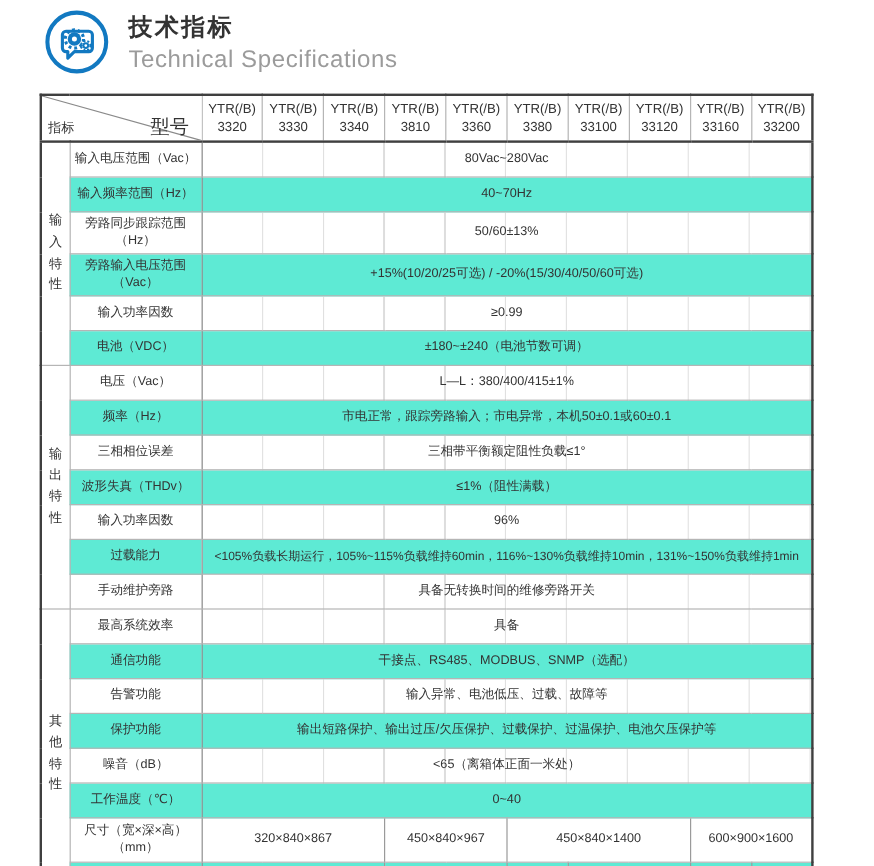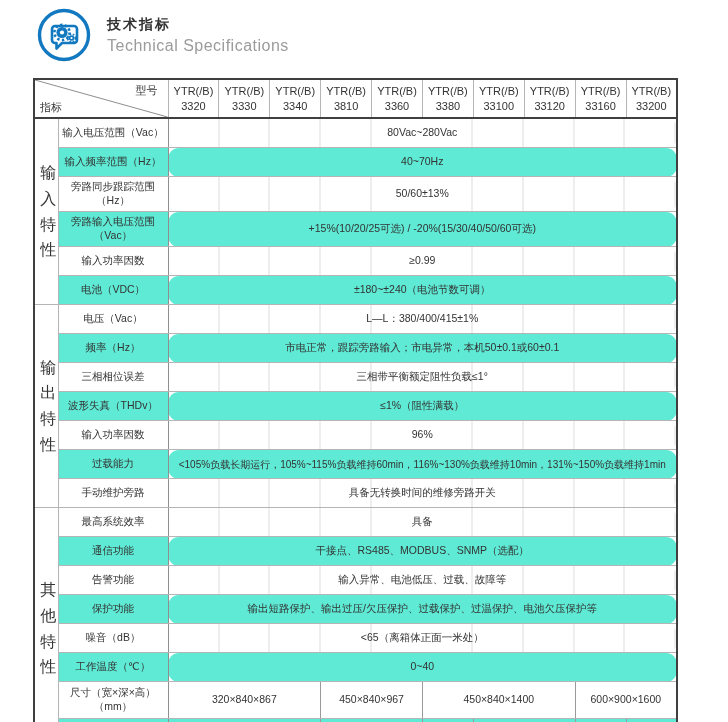"技术指标" .titles h1 { font-size: 14px -> 20px }
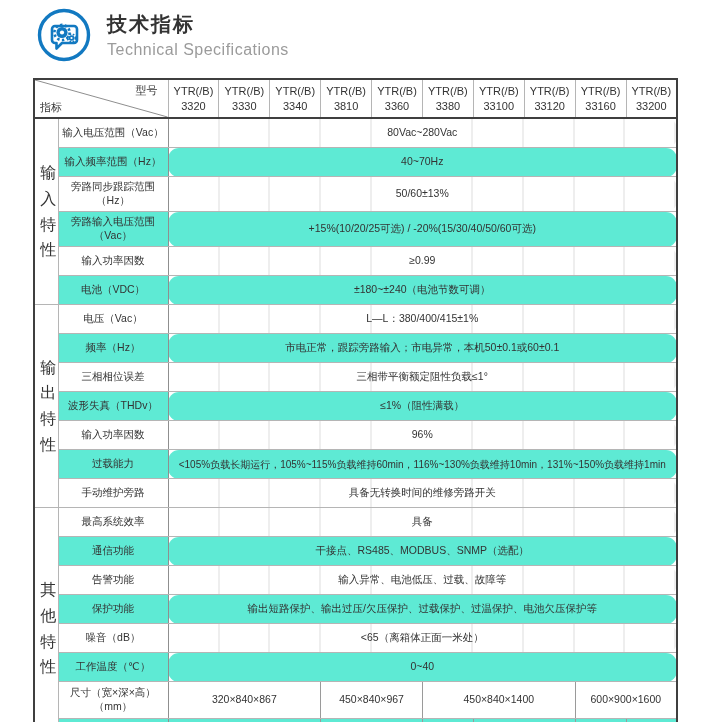"Technical Specifications" .titles .sub { font-size: 16px -> 20px }
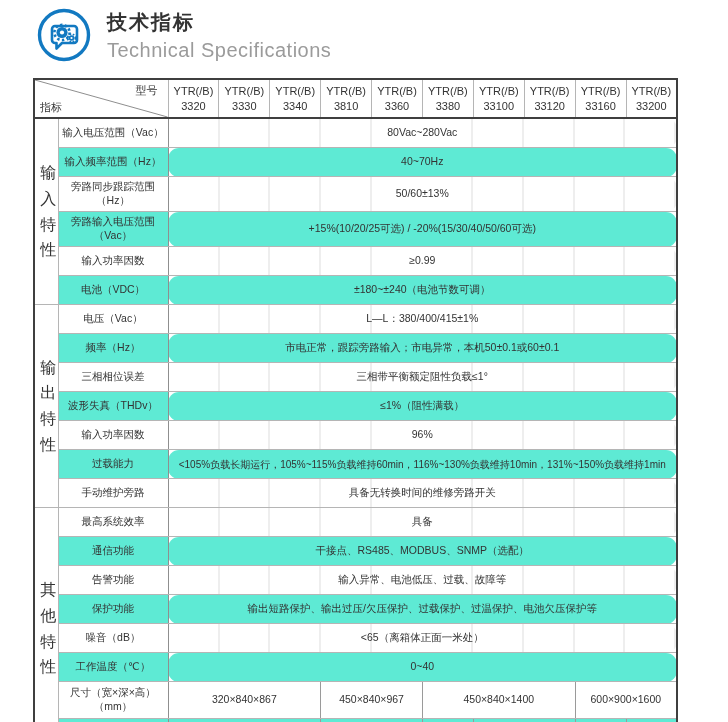"型号" th.corner .c-tr { font-family: none -> Liberation Mono, monospace; font-size: 11px -> 16px; top: 3px -> 17px }
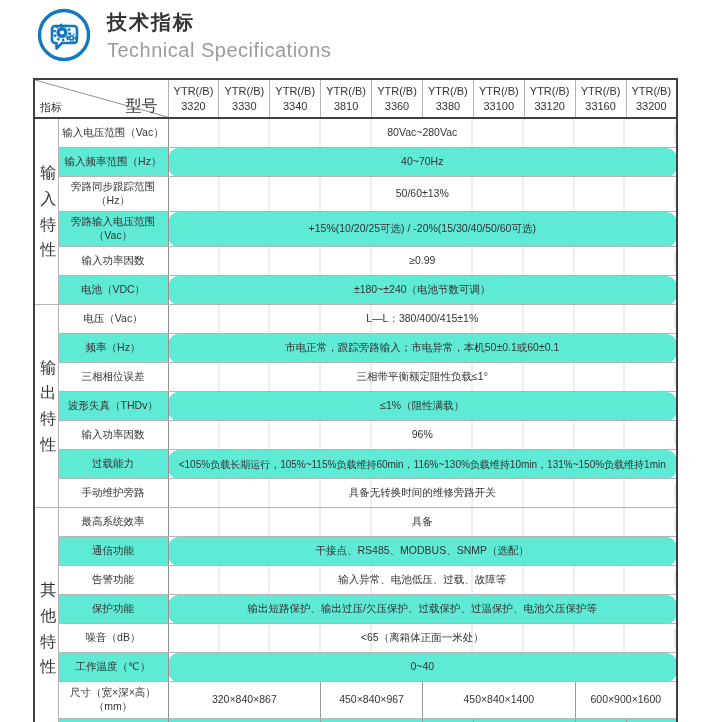"80Vac~280Vac" td.v10 { border-radius: 11px -> none }
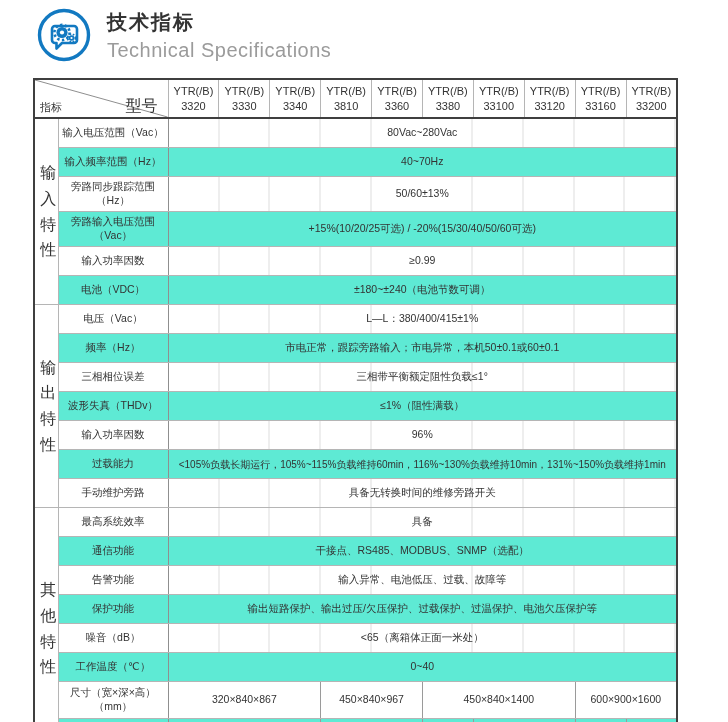"输入特性" td.sec span { font-size: 16px -> 11px }
